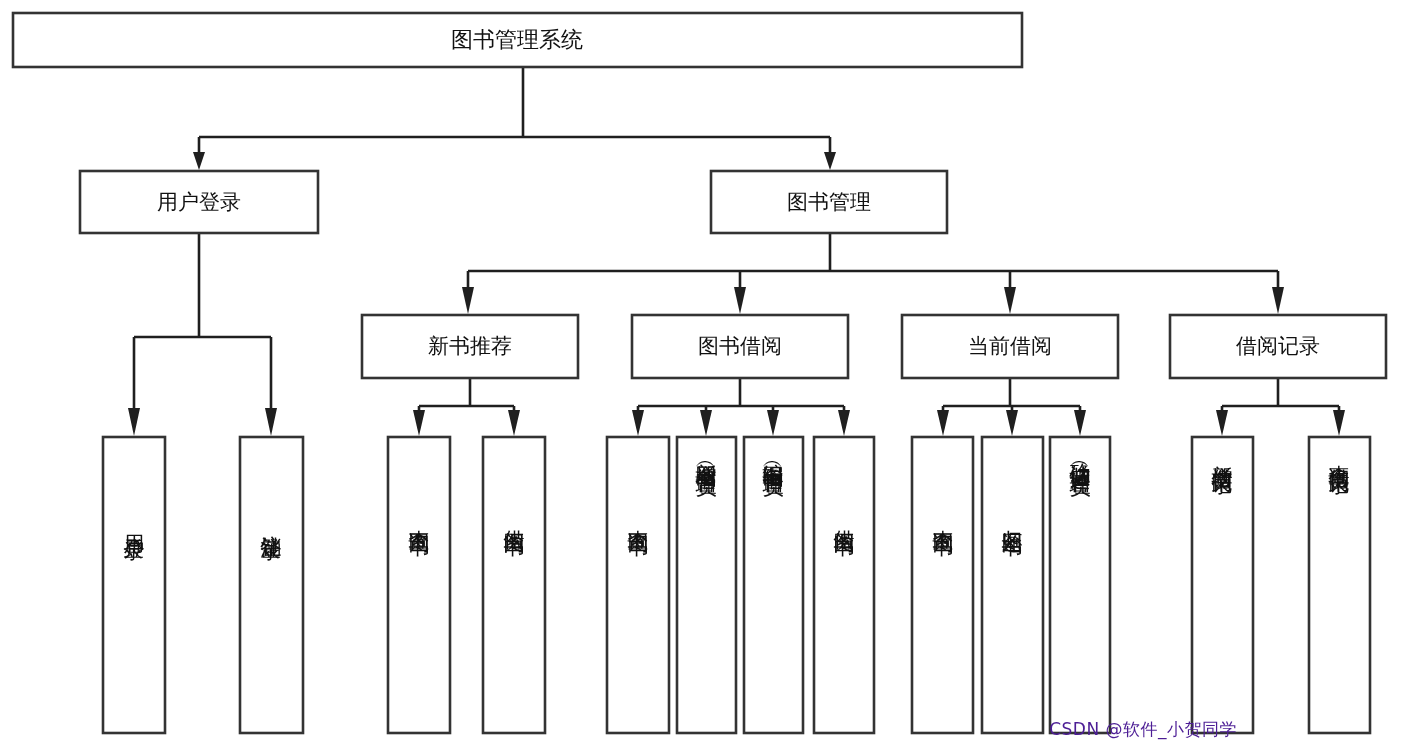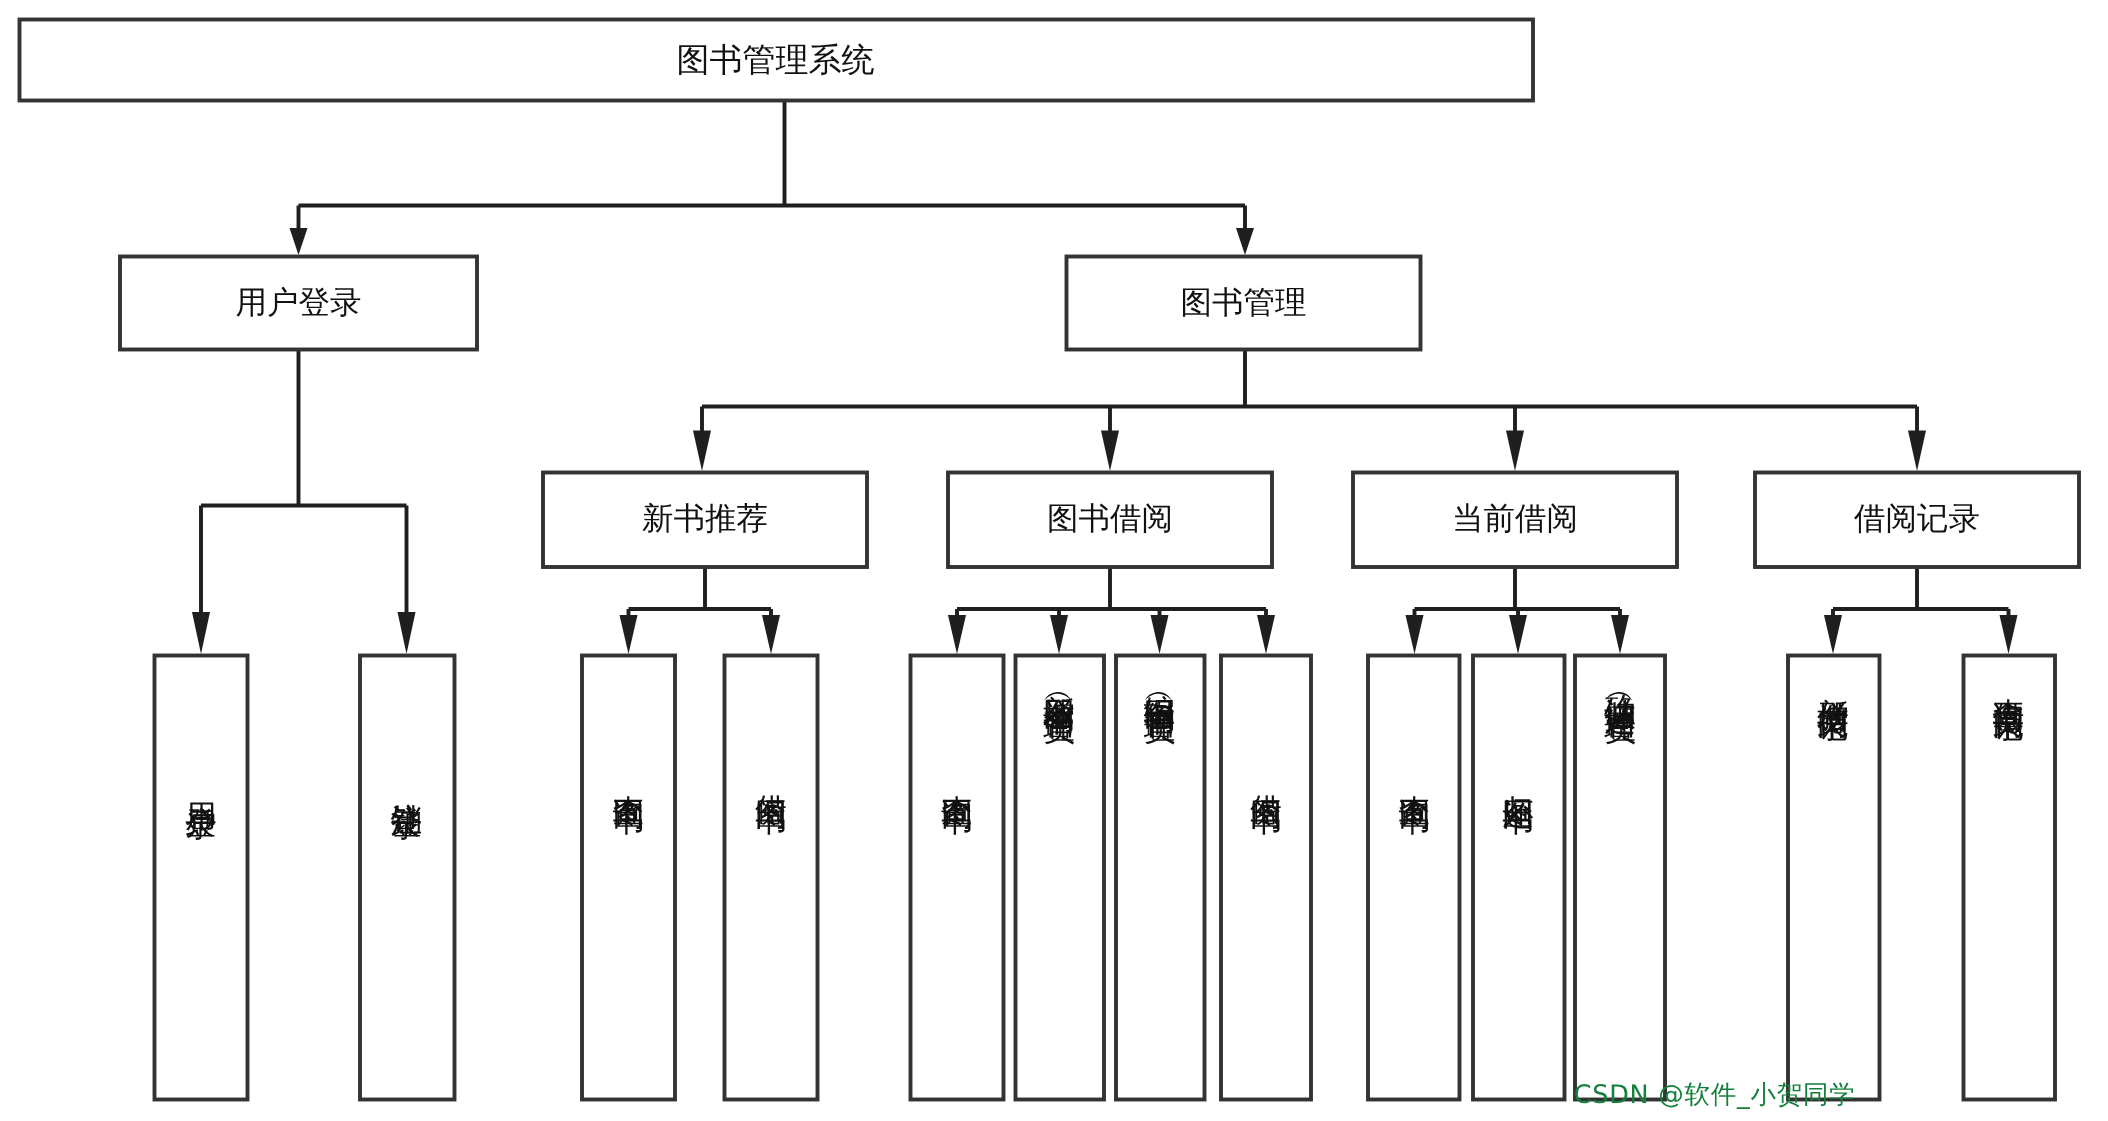"CSDN @软件_小贺同学" #watermark { color: #15803d -> #4c1d95 }
